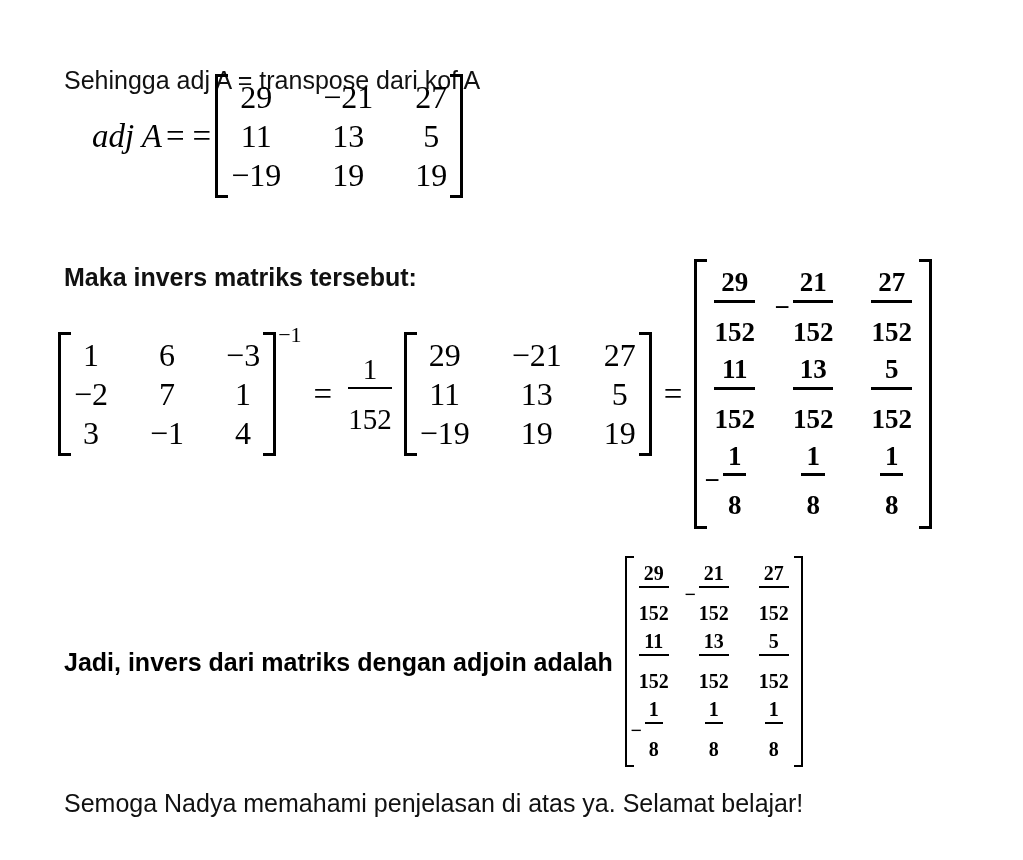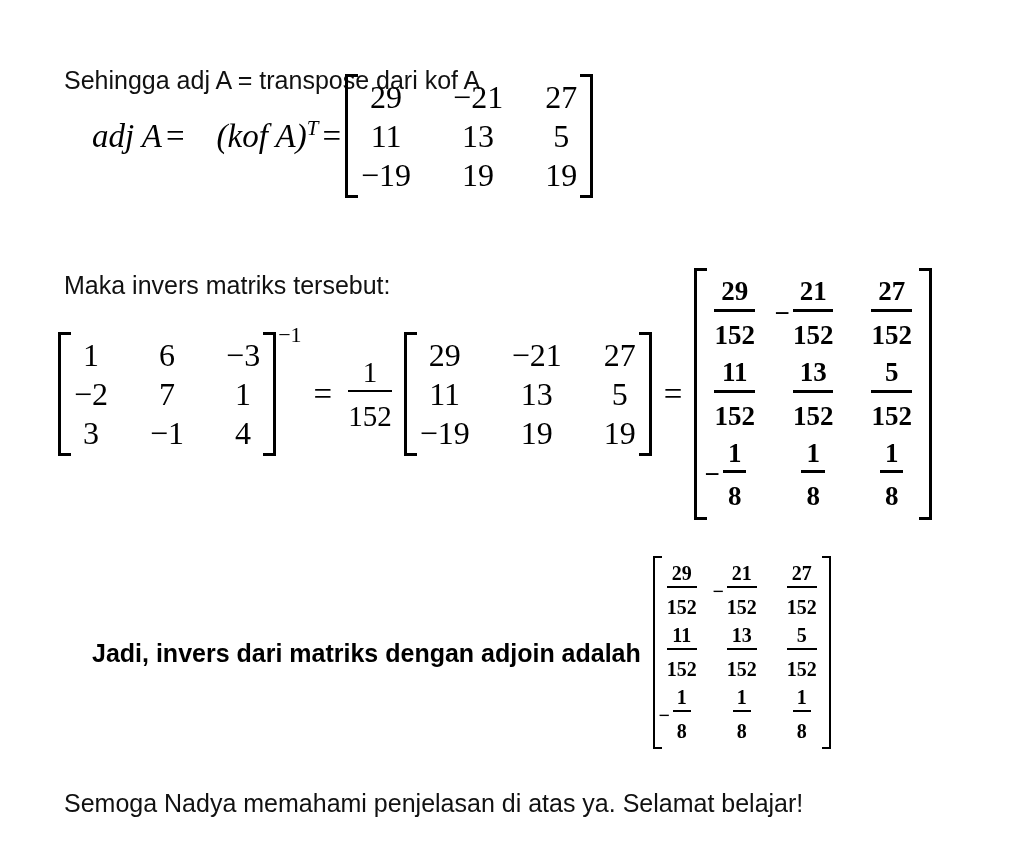"(kof A)T" span { html: <span><span>(kof A)</span><span>T</span></span> -> none }
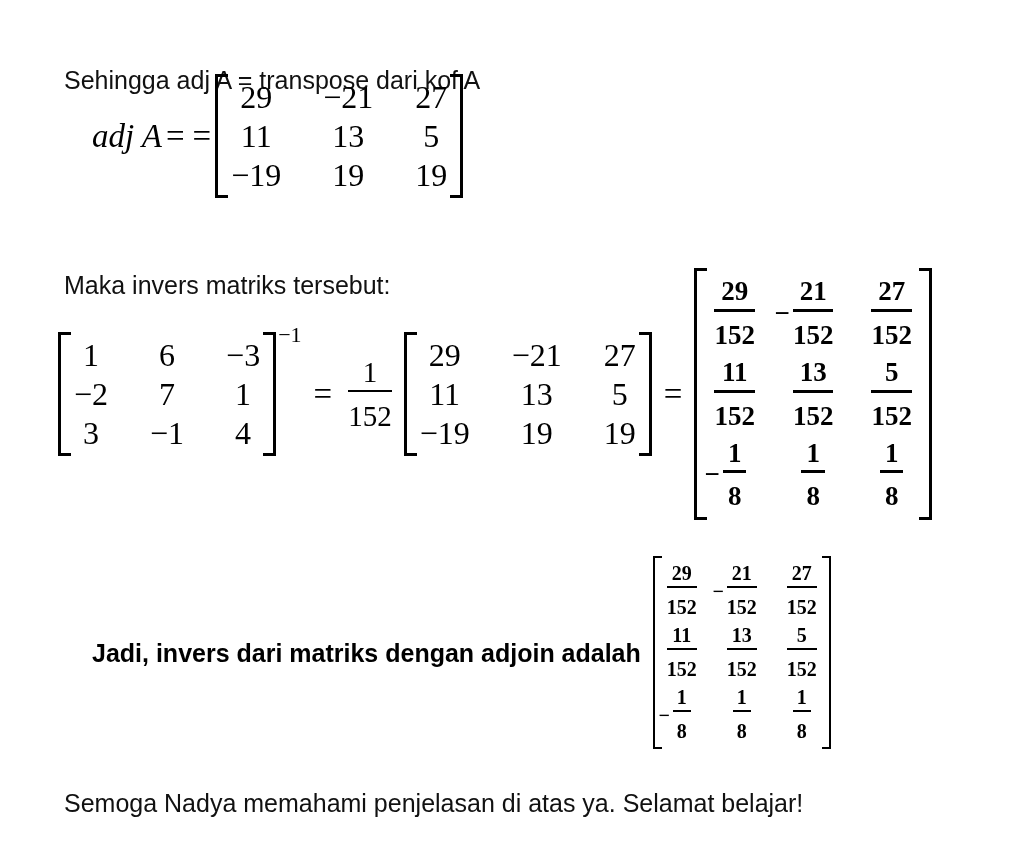"Maka invers matriks tersebut:" p.text-line { font-weight: none -> bold; top: 245px -> 237px }
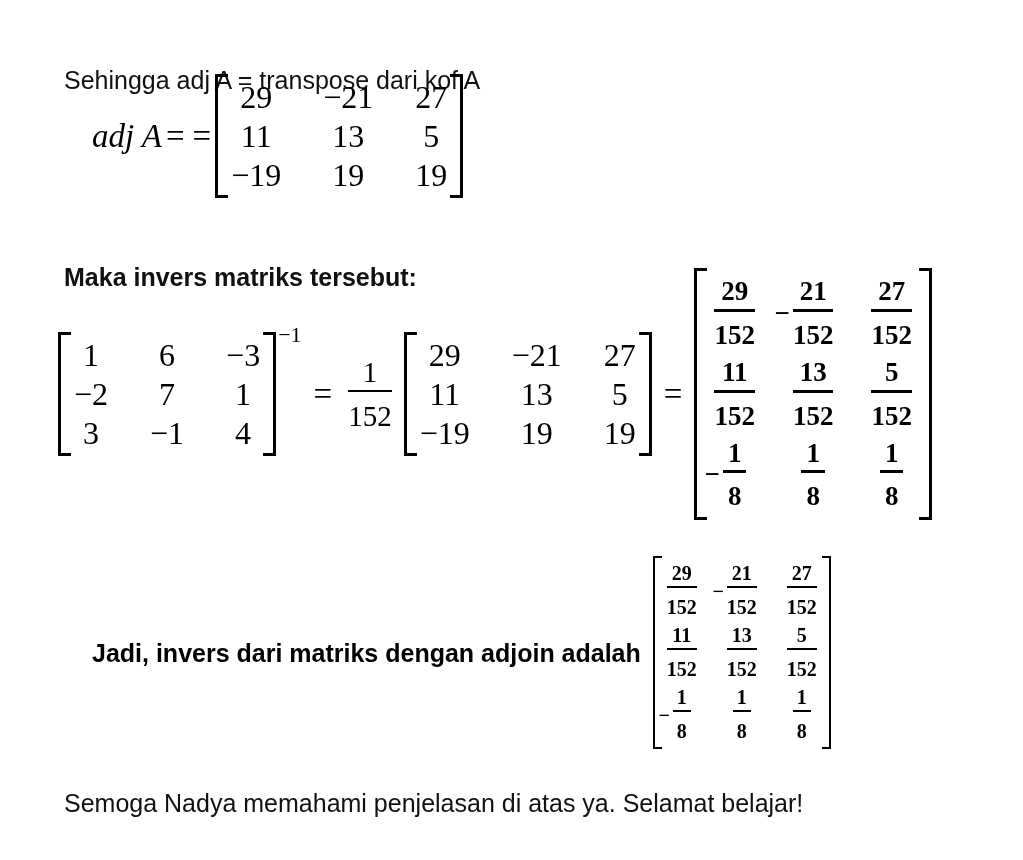"152" .fden { padding-top: 9px -> 15px }
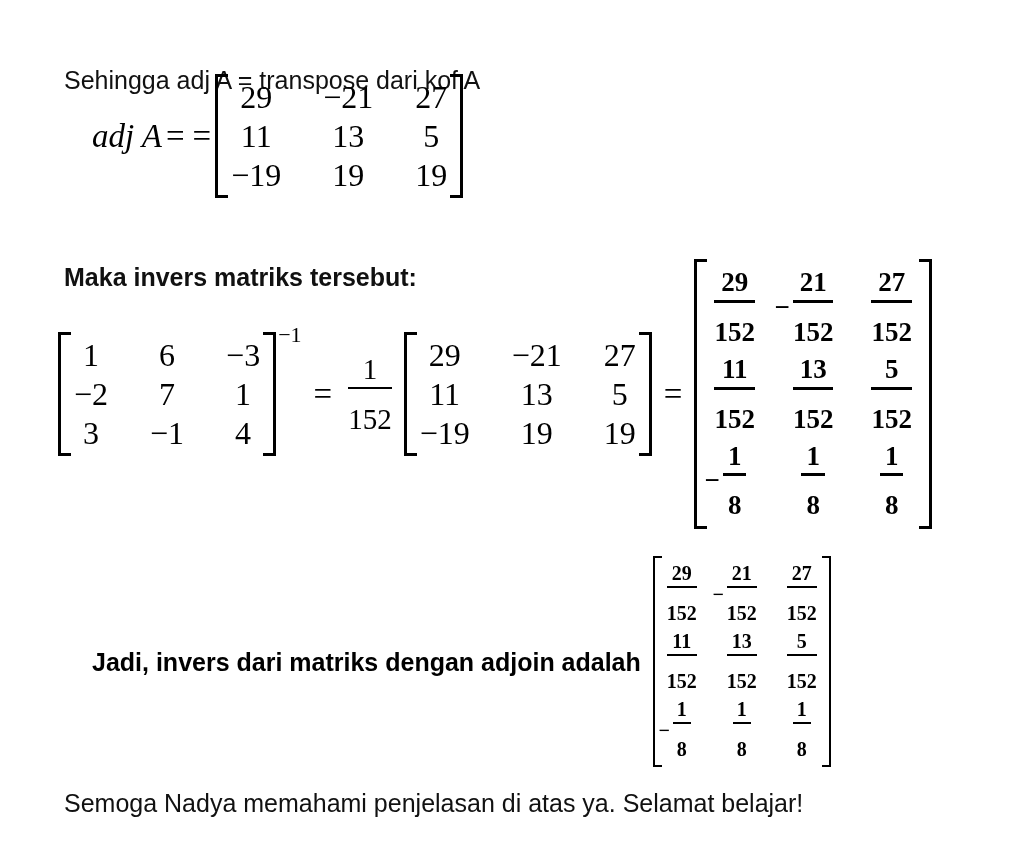"Jadi, invers dari matriks dengan" .bold { margin-left: 28px -> none }
